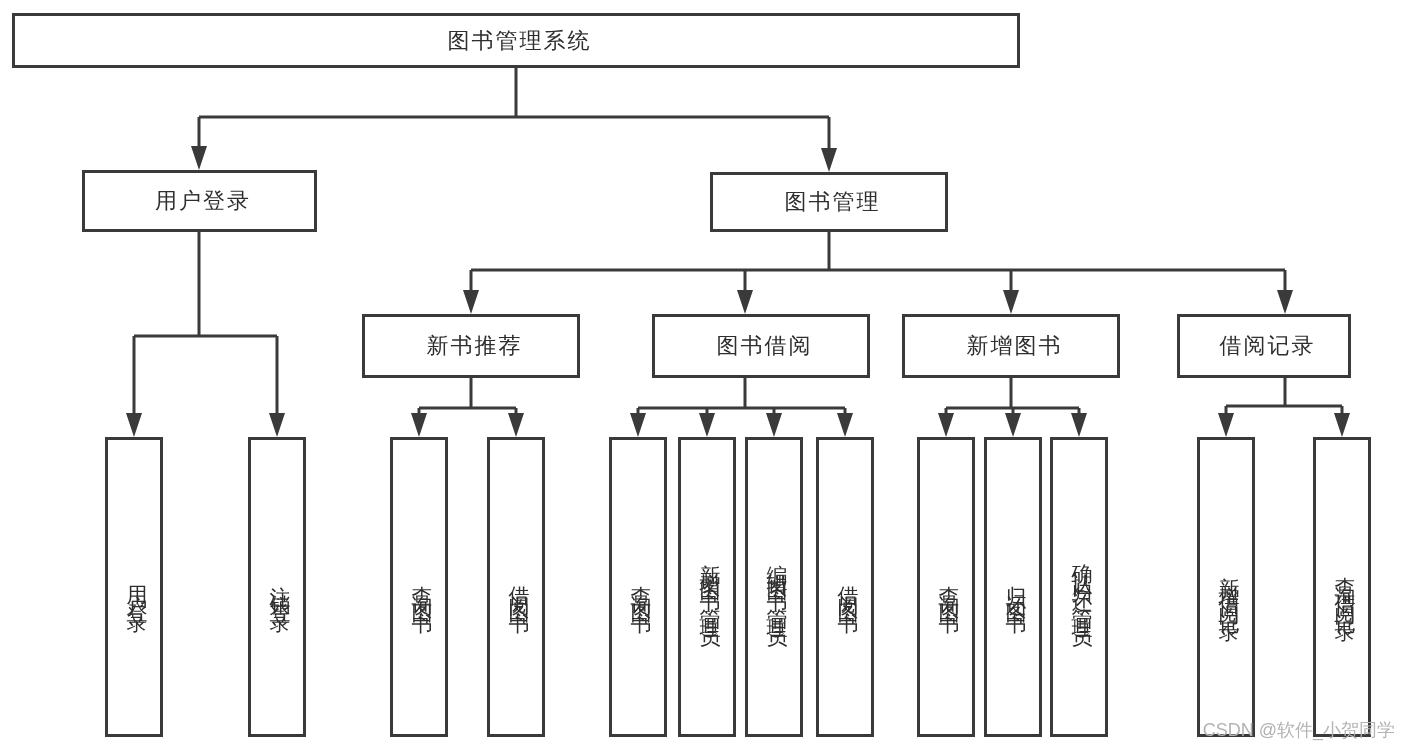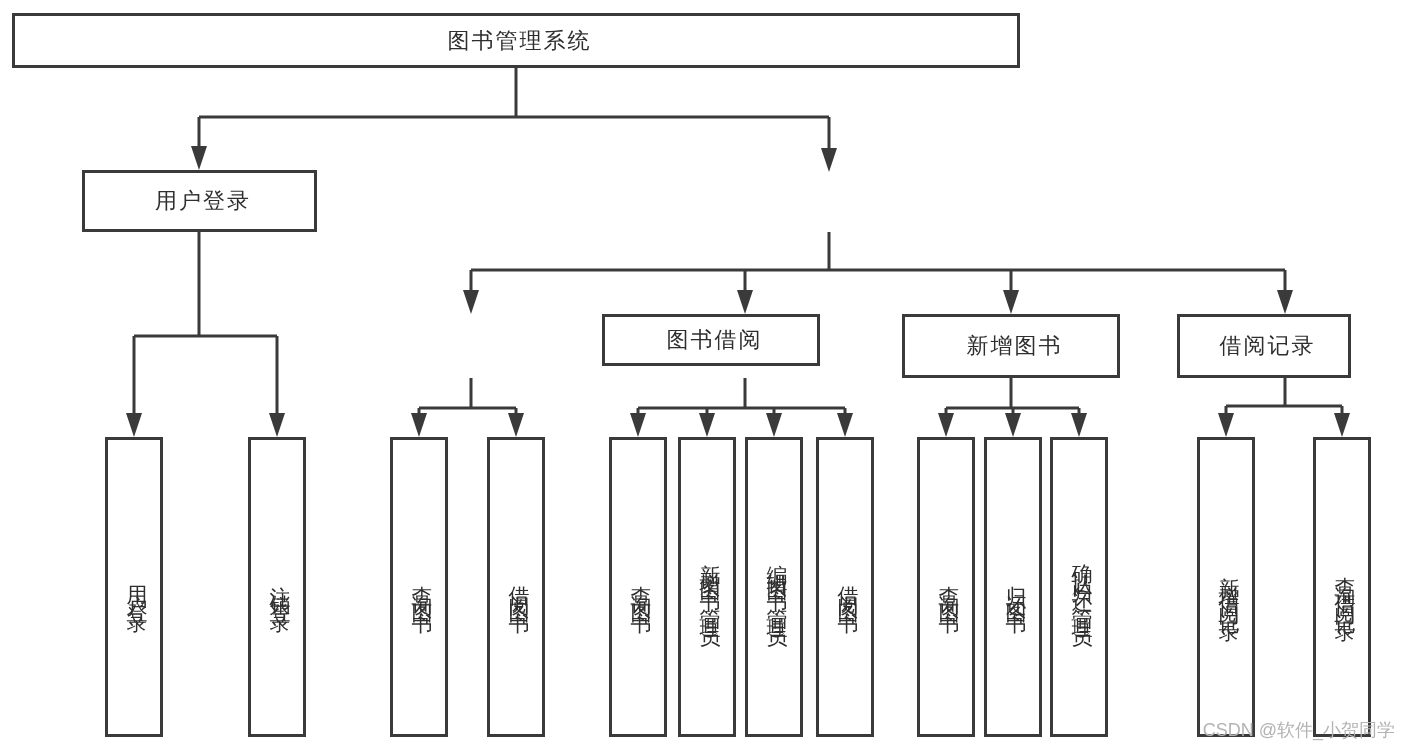"图书管理" div.box { html: none -> <div>图书管理</div> }
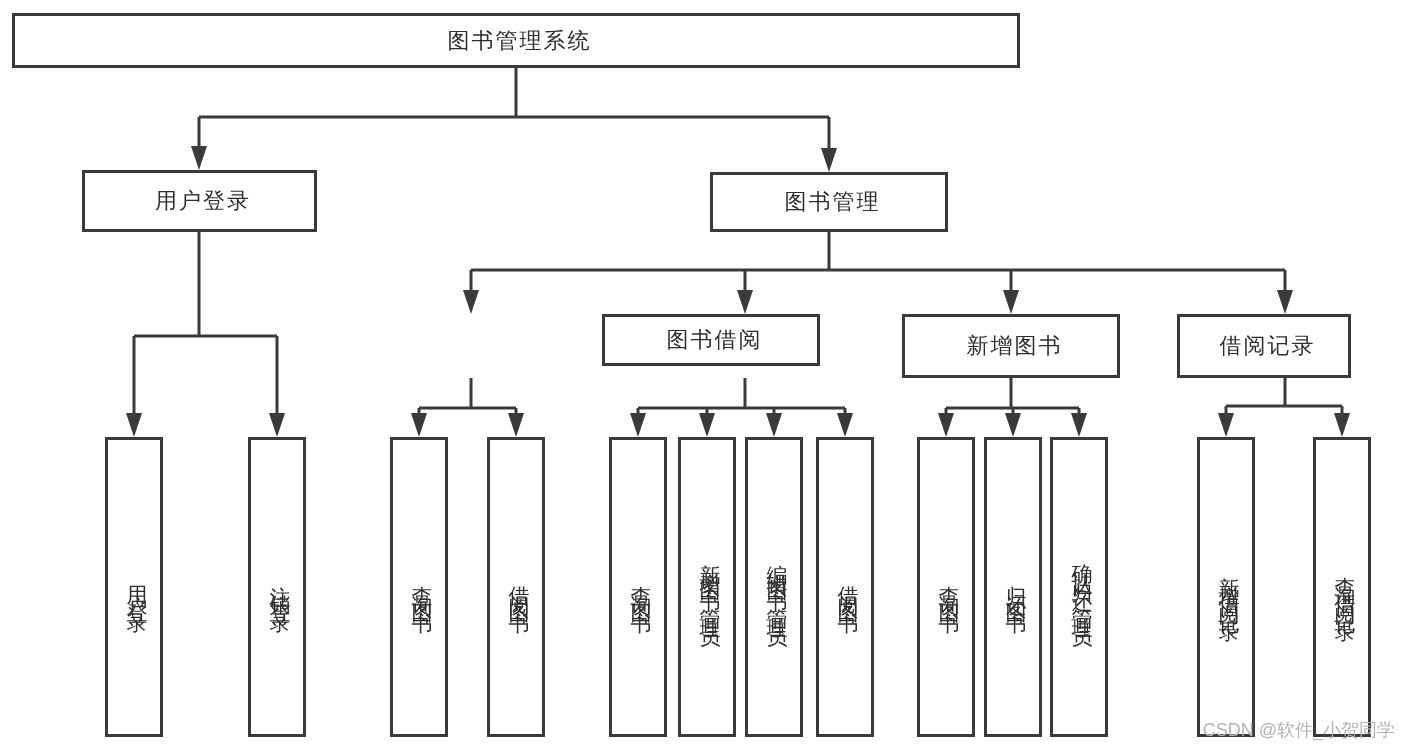"新书推荐" div.box { html: none -> <div>新书推荐</div> }
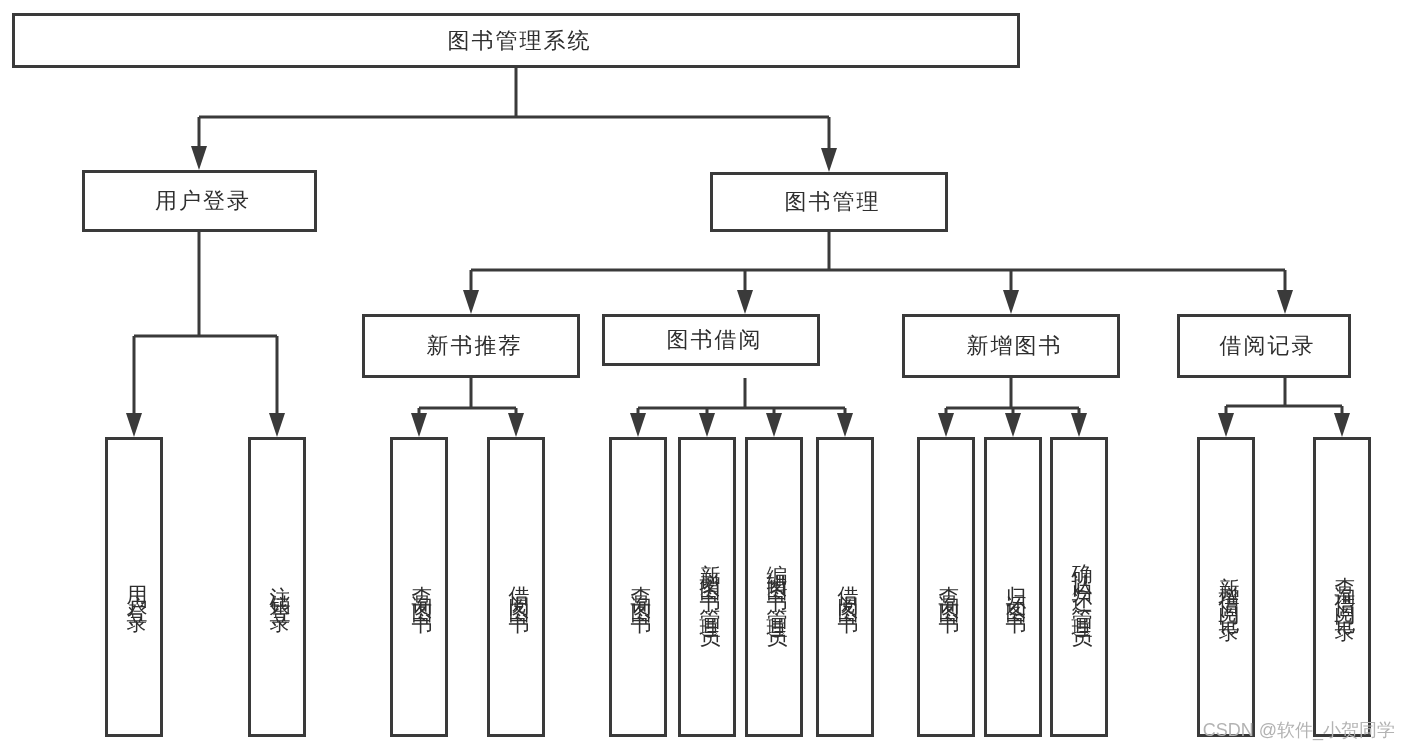"图书借阅" div.box { height: 52px -> 64px; left: 602px -> 652px }
